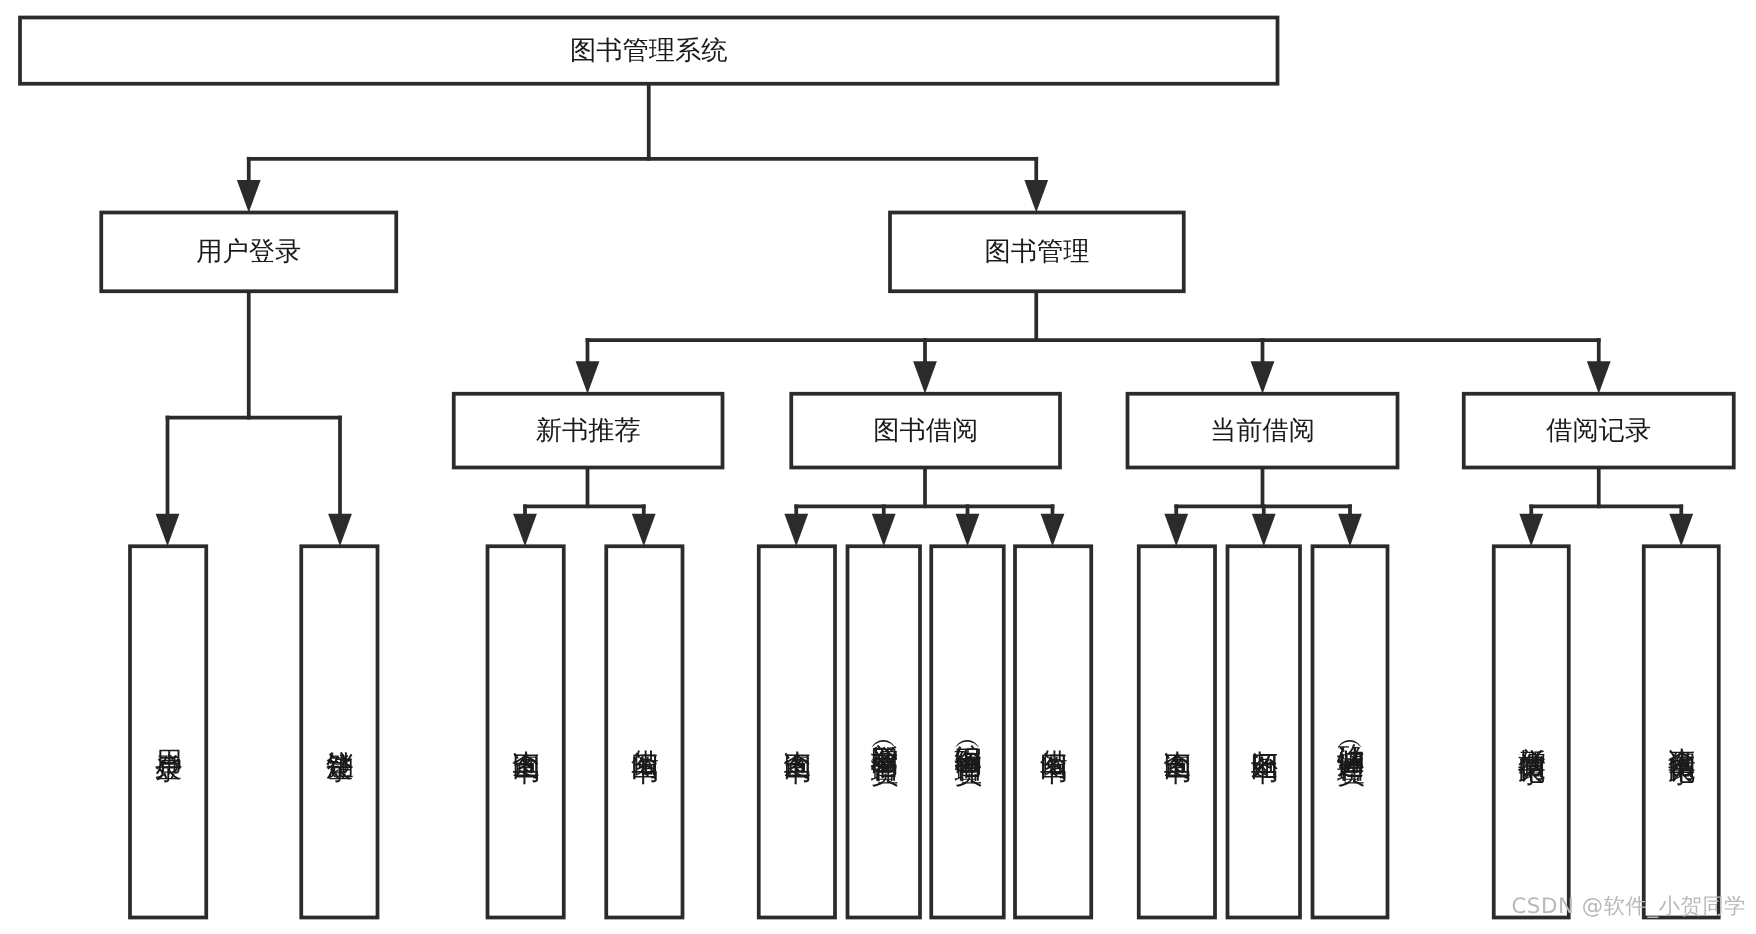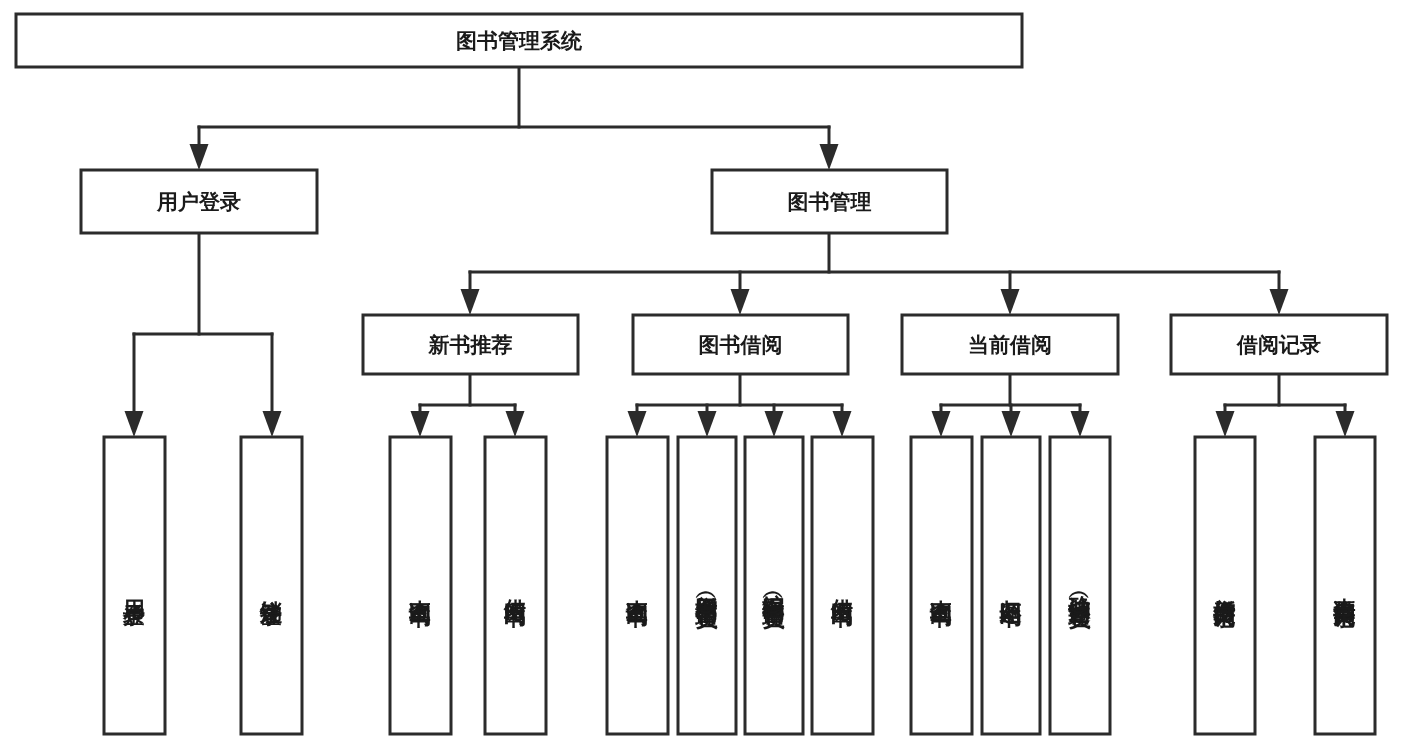"图书管理系统" #diagram-root { font-weight: bold -> none }
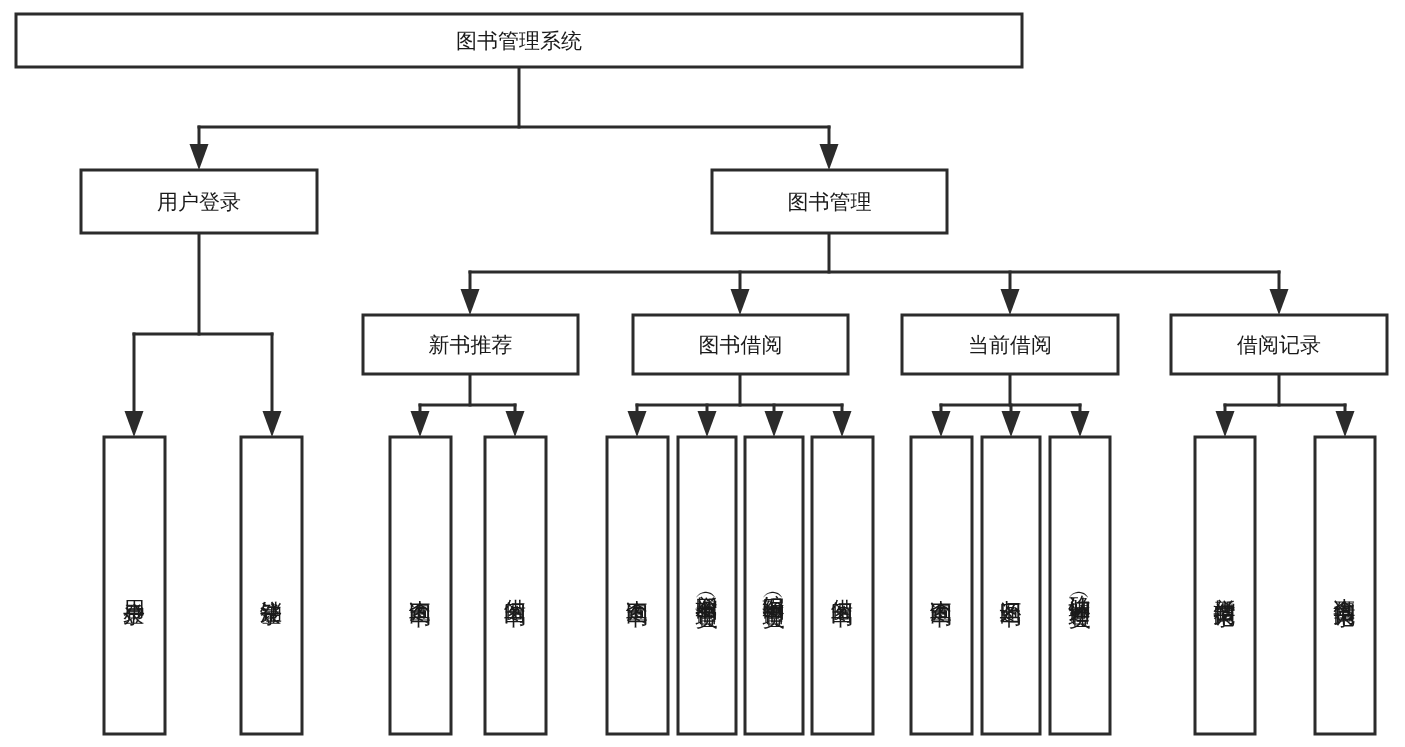"CSDN @软件_小贺同学" div.watermark { html: none -> <div>CSDN @软件_小贺同学</div> }
